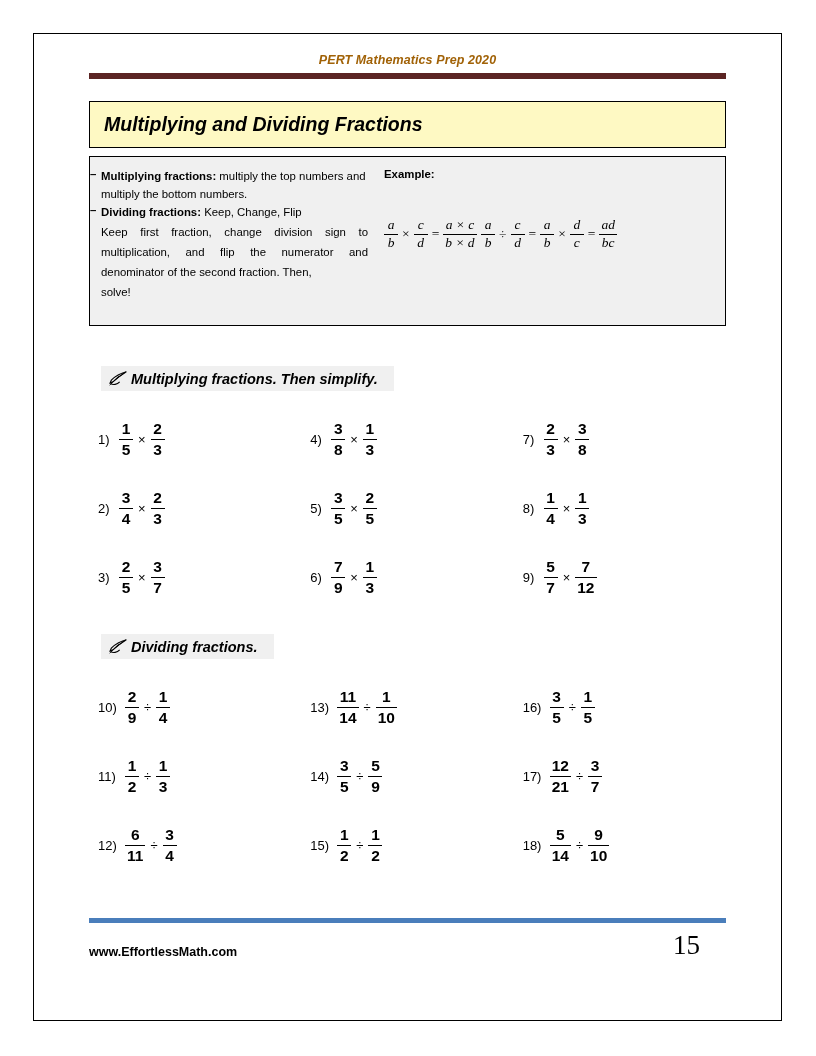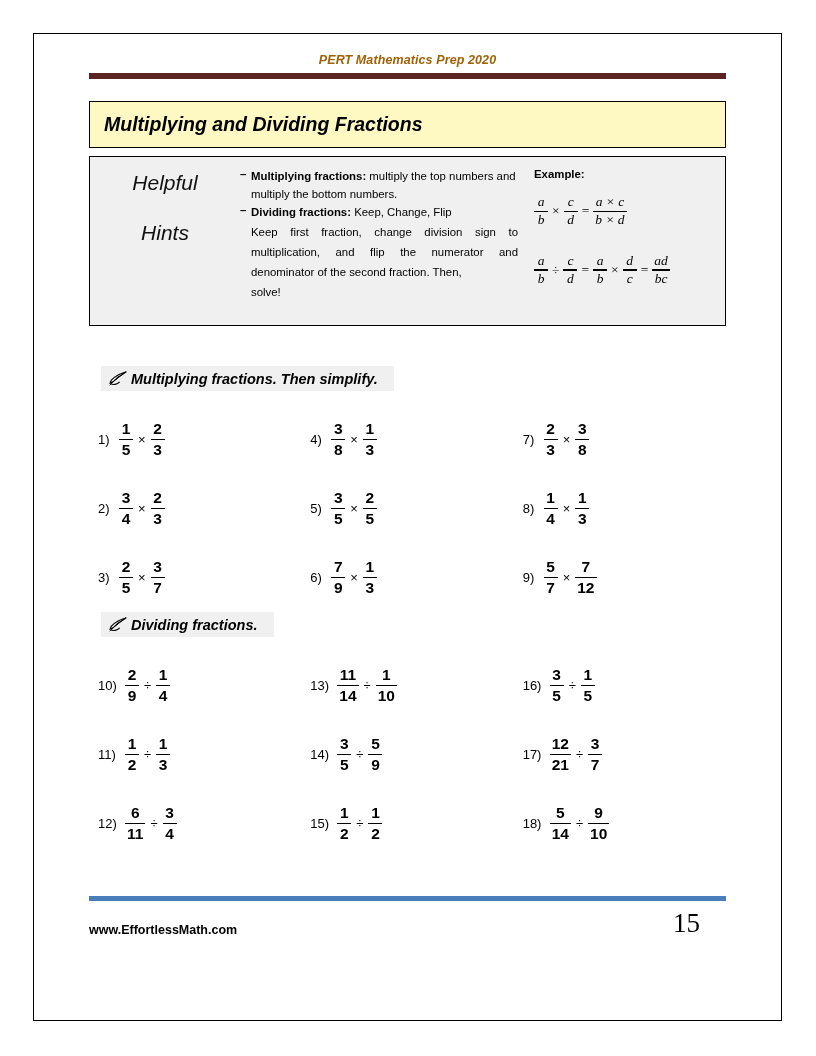"Helpful" div.hints-label { html: <div> <div>Helpful</div> <div>Hints</div> </div> -> none }
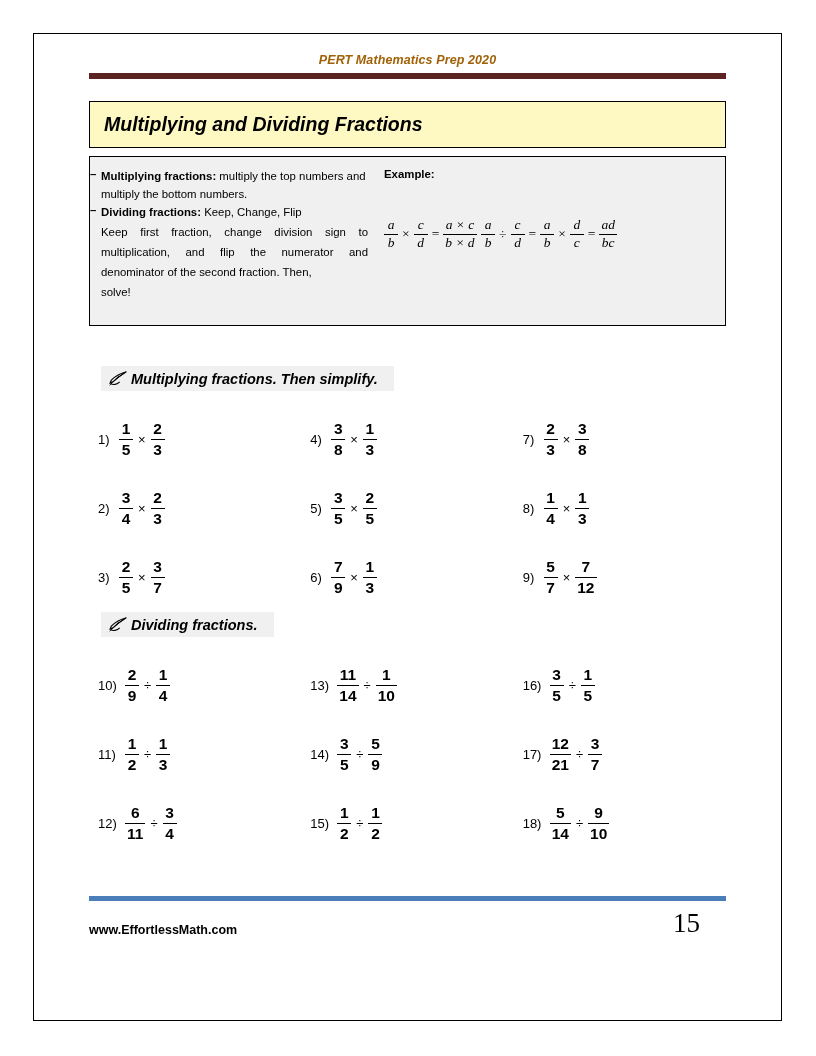"Dividing fractions." div.section-head { margin-top: none -> 22px }
